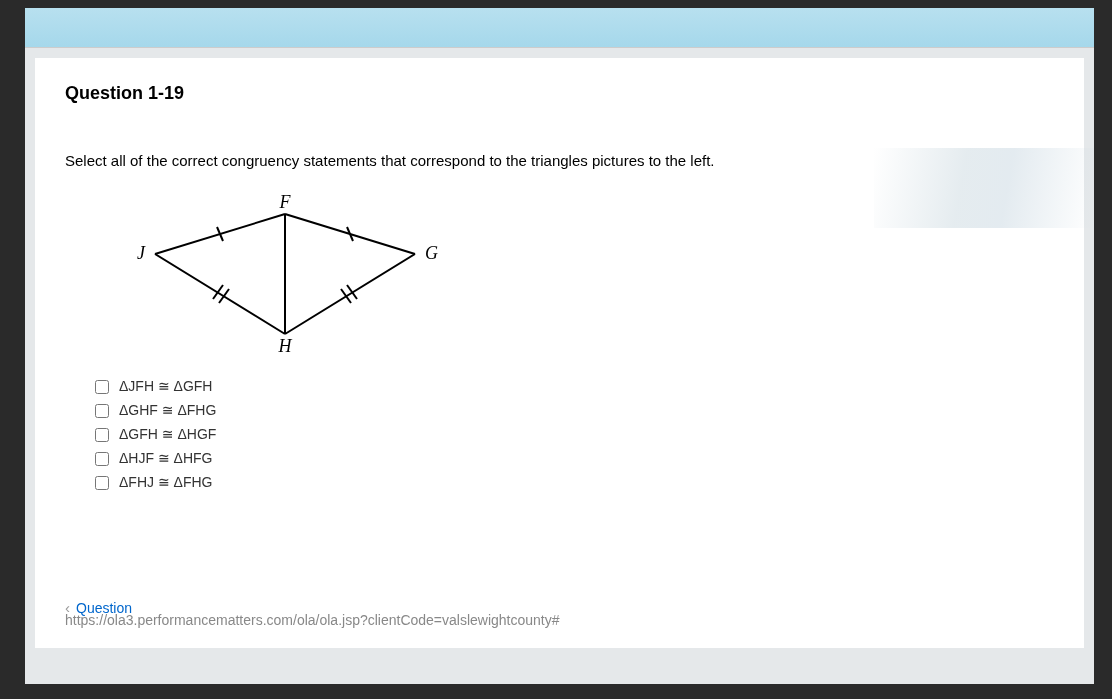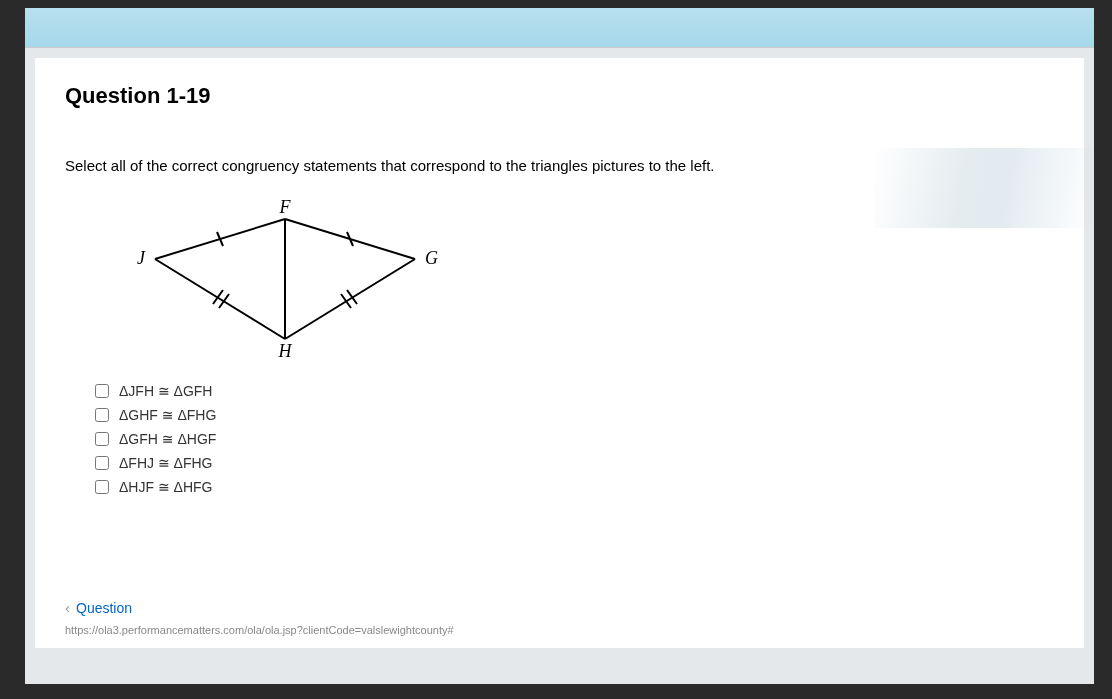"Question 1-19" .question-title { font-size: 22px -> 18px }
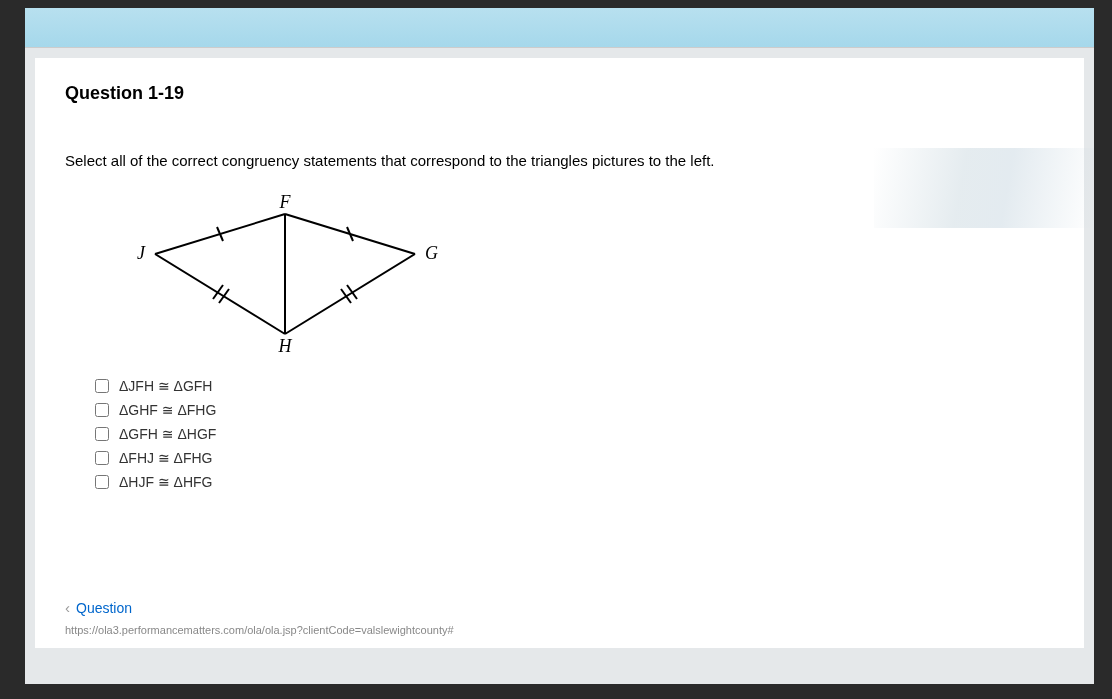"ΔJFH ≅ ΔGFH" .option-row { align-items: center -> flex-end }
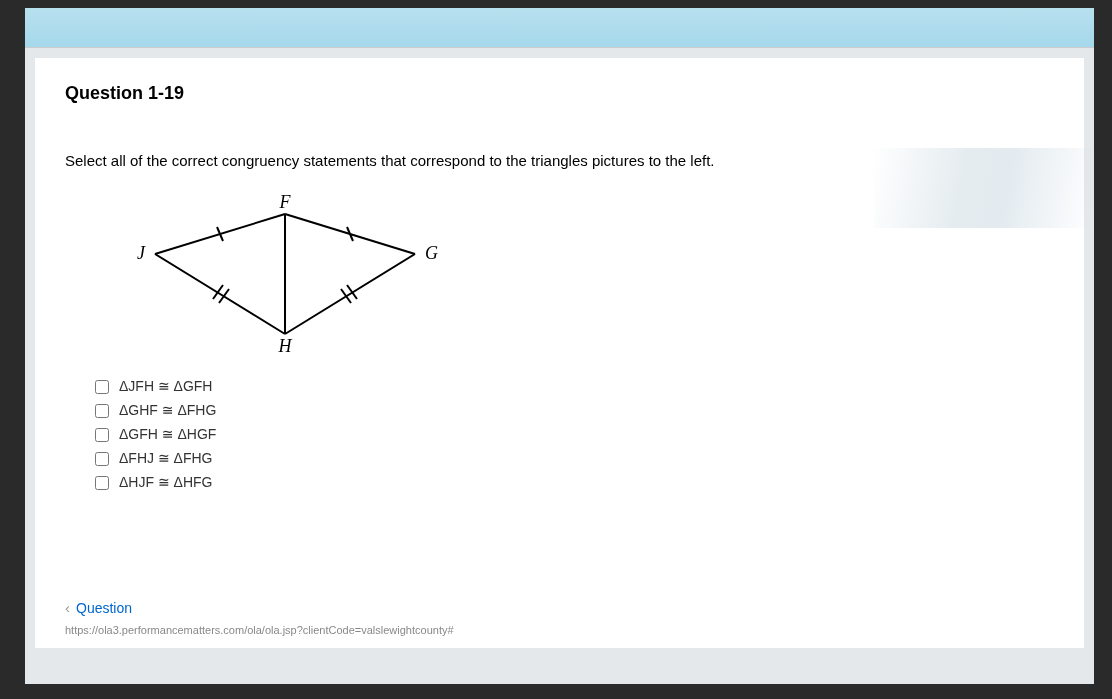"ΔFHJ ≅ ΔFHG" label.option-row { order: before "ΔHJF ≅ ΔHFG" -> after "ΔHJF ≅ ΔHFG" }
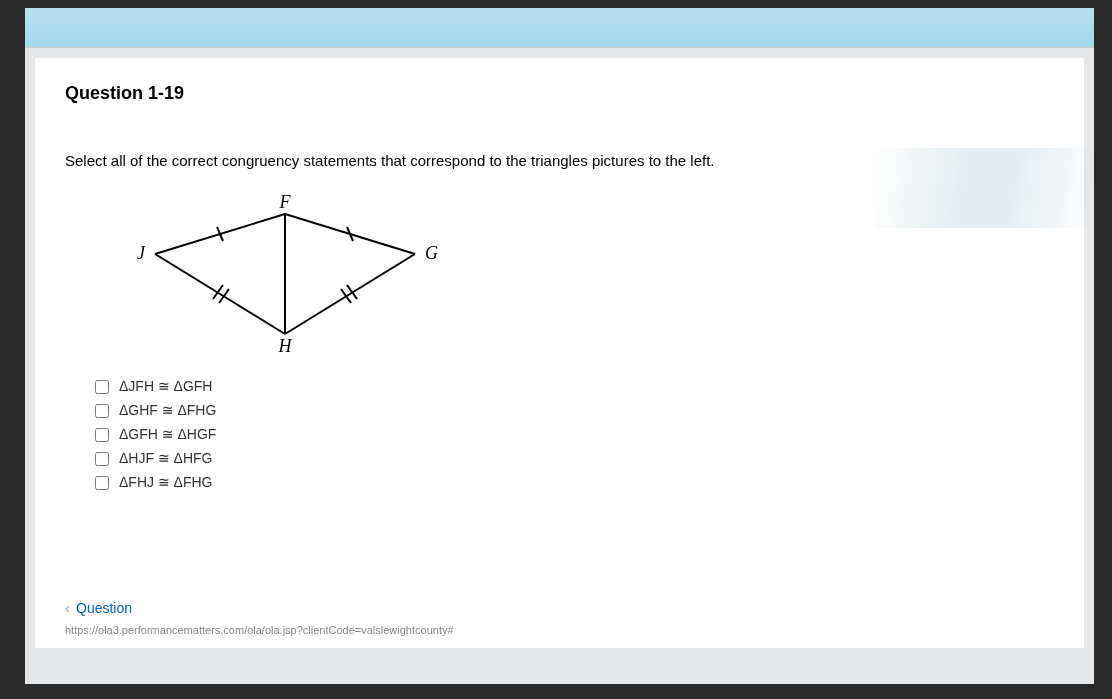"https://ola3.performancematters.com/ola/" .url-footer { bottom: 12px -> 20px; font-size: 11px -> 14px }
